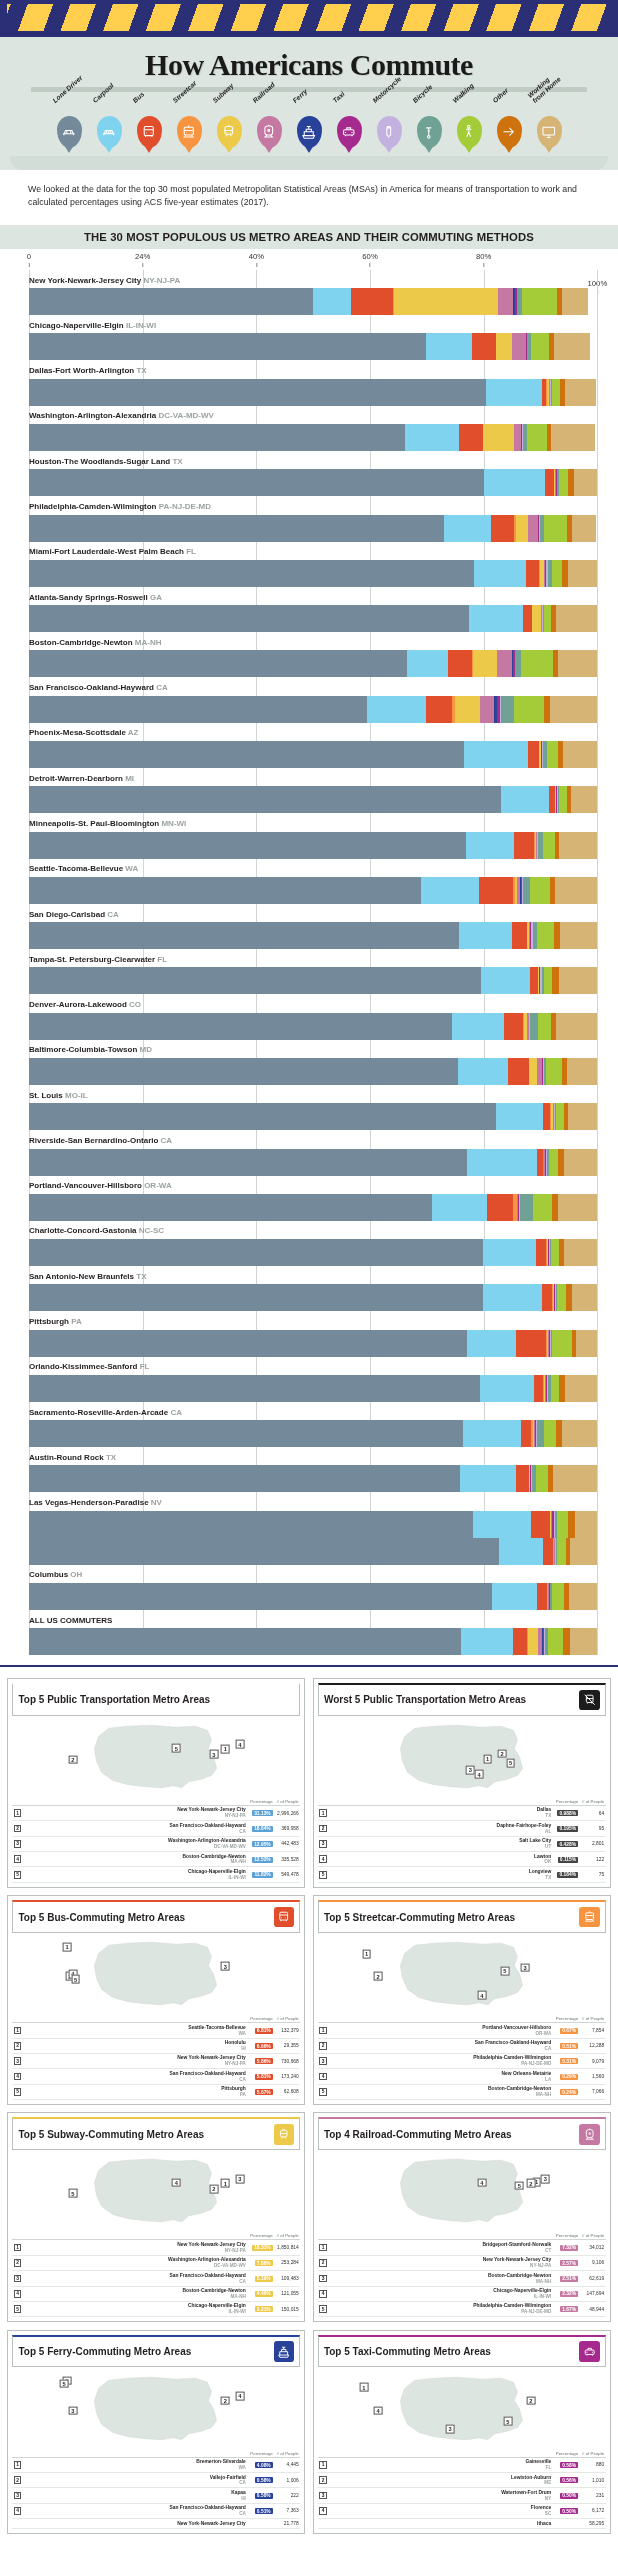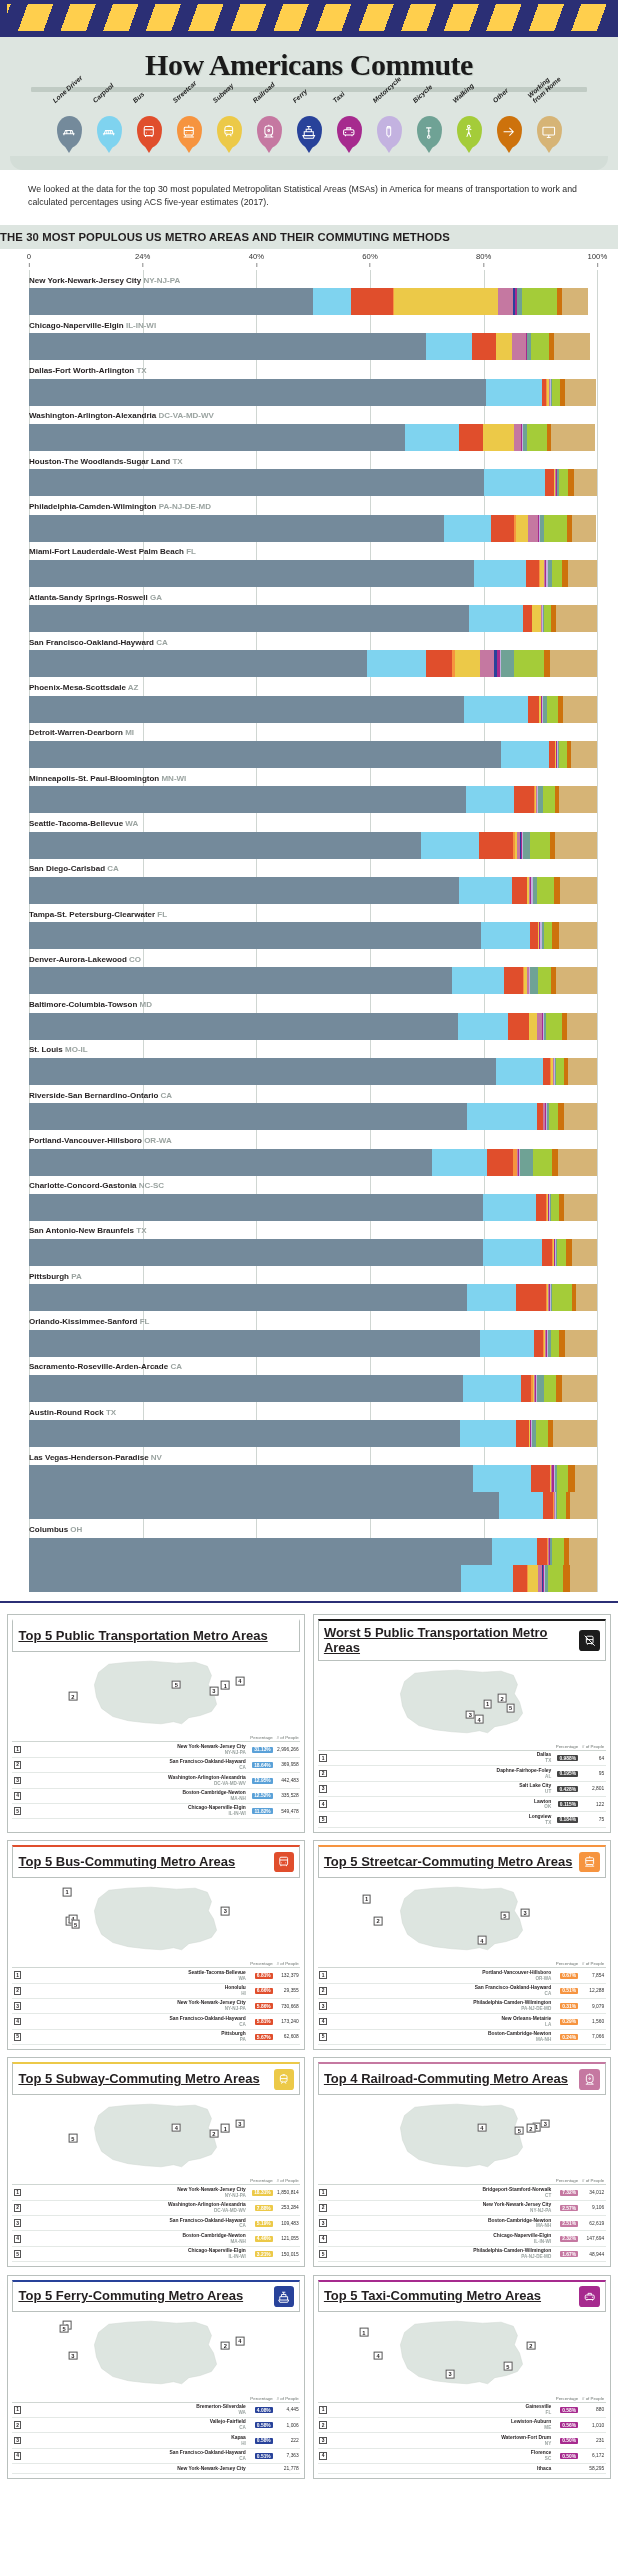"THE 30 MOST POPULOUS US" .section-band { text-align: none -> center }
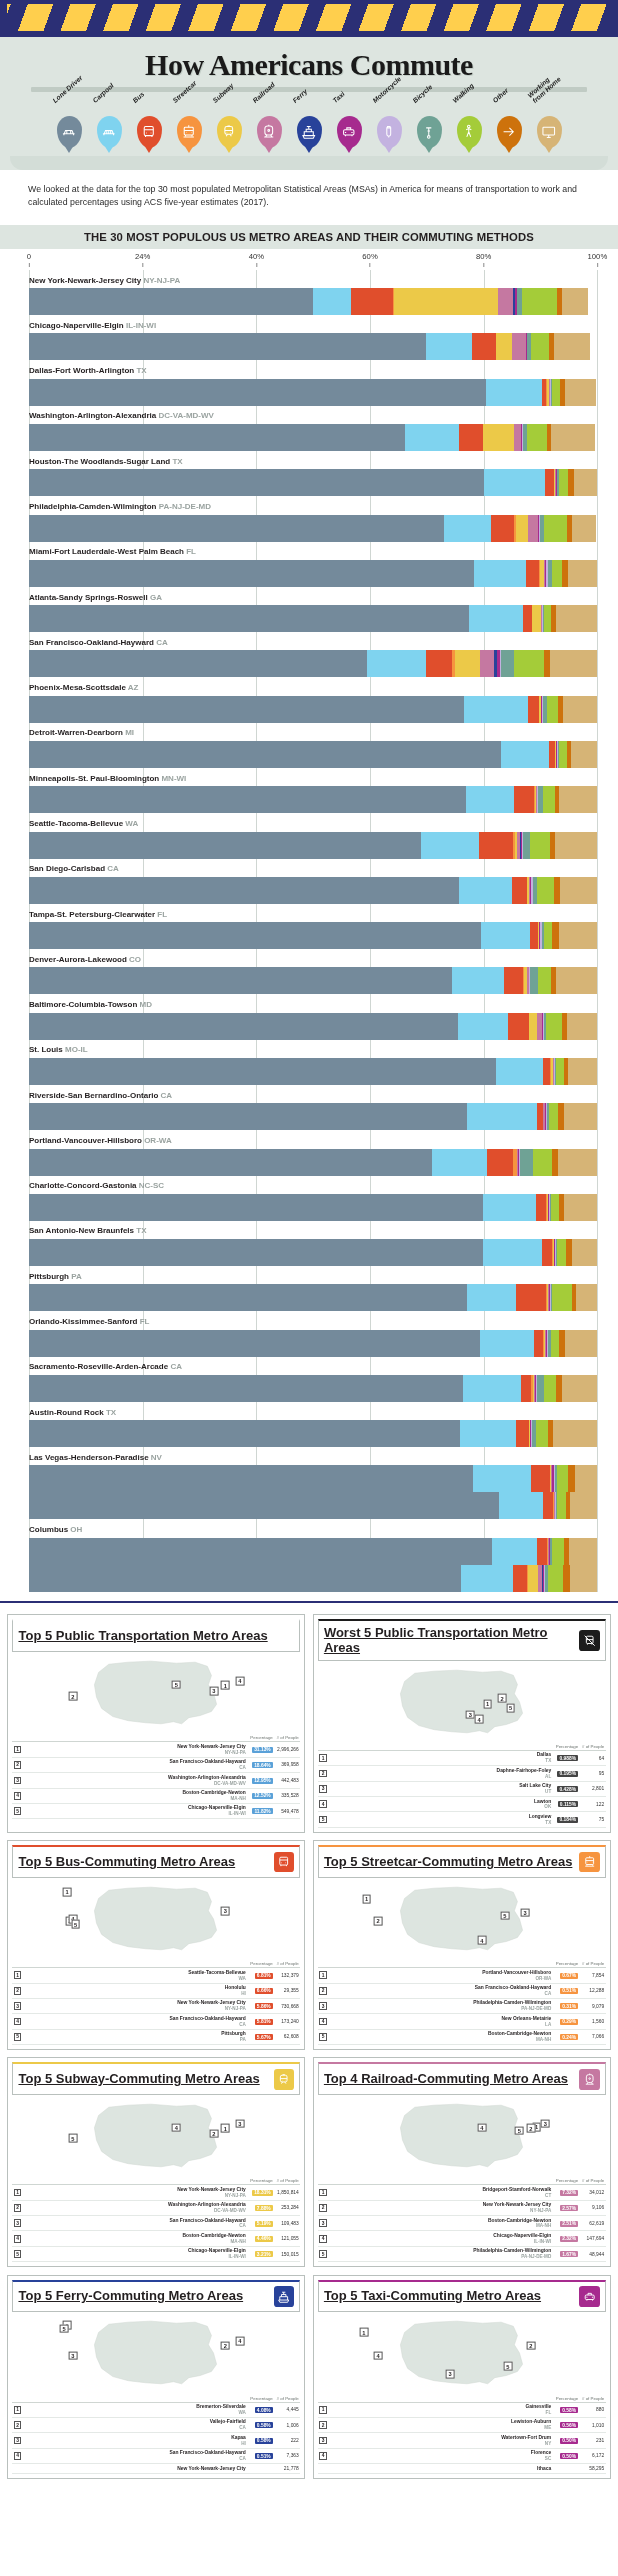"100%" div.tick { margin-top: none -> 27px }
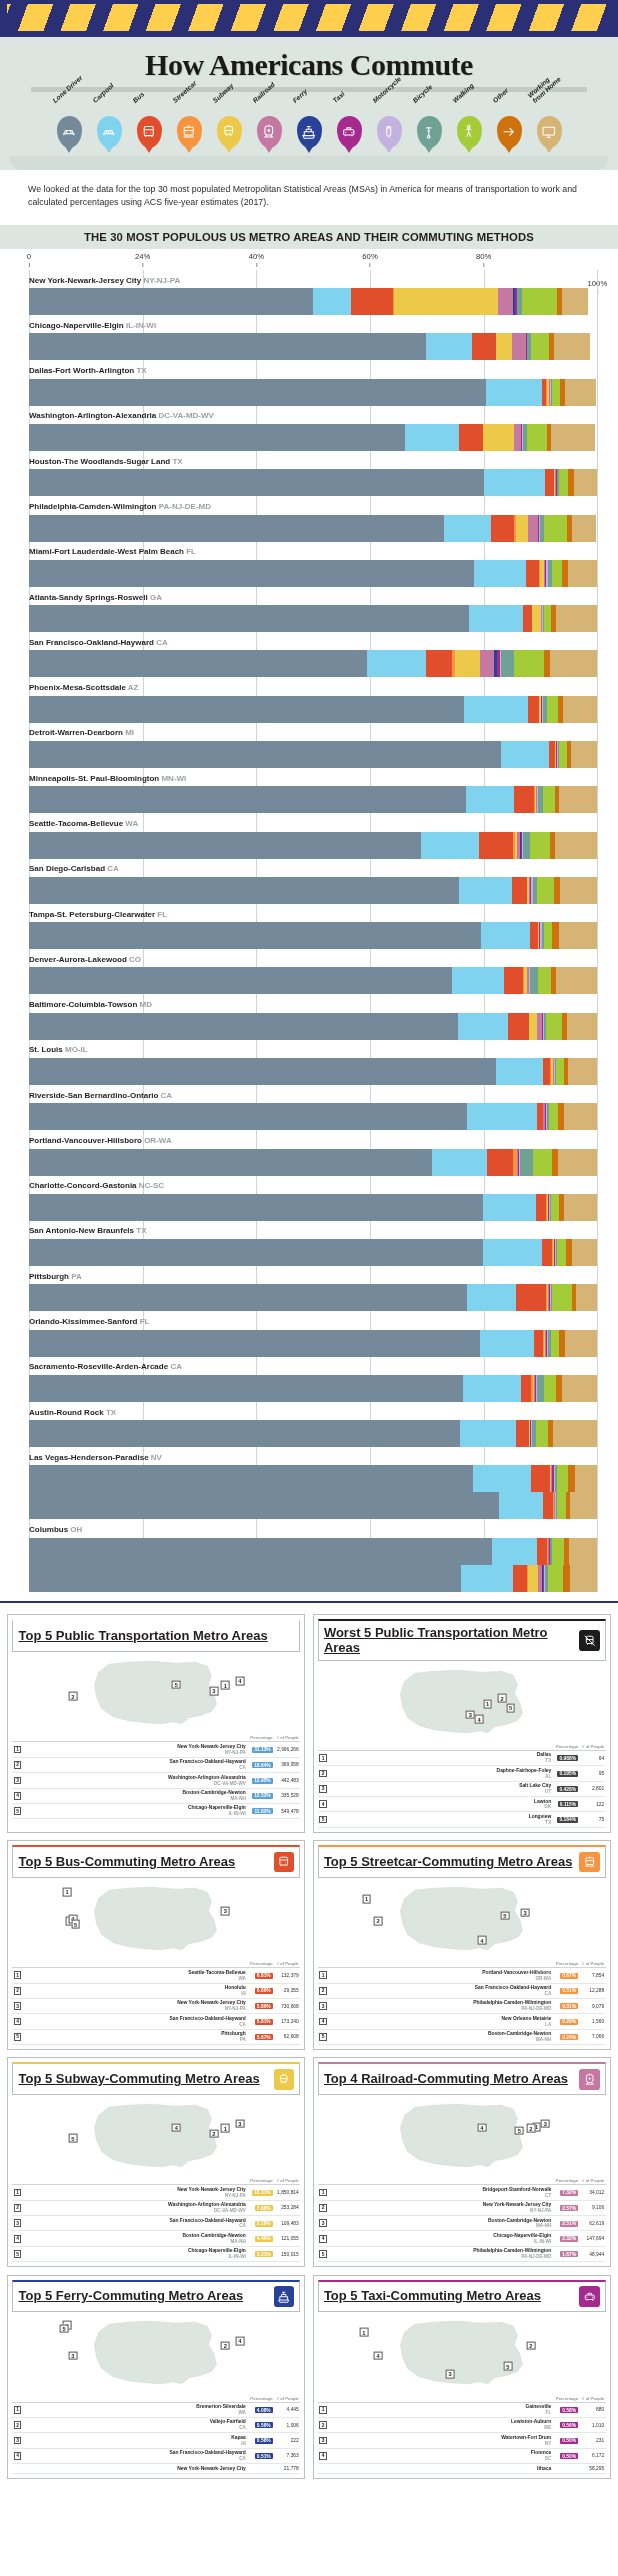"Boston-Cambridge-Newton MA-NH" div.row { html: none -> <div> <div>Boston-Cambridge-Newton <span>MA-NH</span></div> <div> <i></i> <i></i> <i></i> <i></i> <i></i> <i></i> <i></i> <i></i> <i></i> <i></i> <i></i> <i></i> <i></i> </div> </div> }
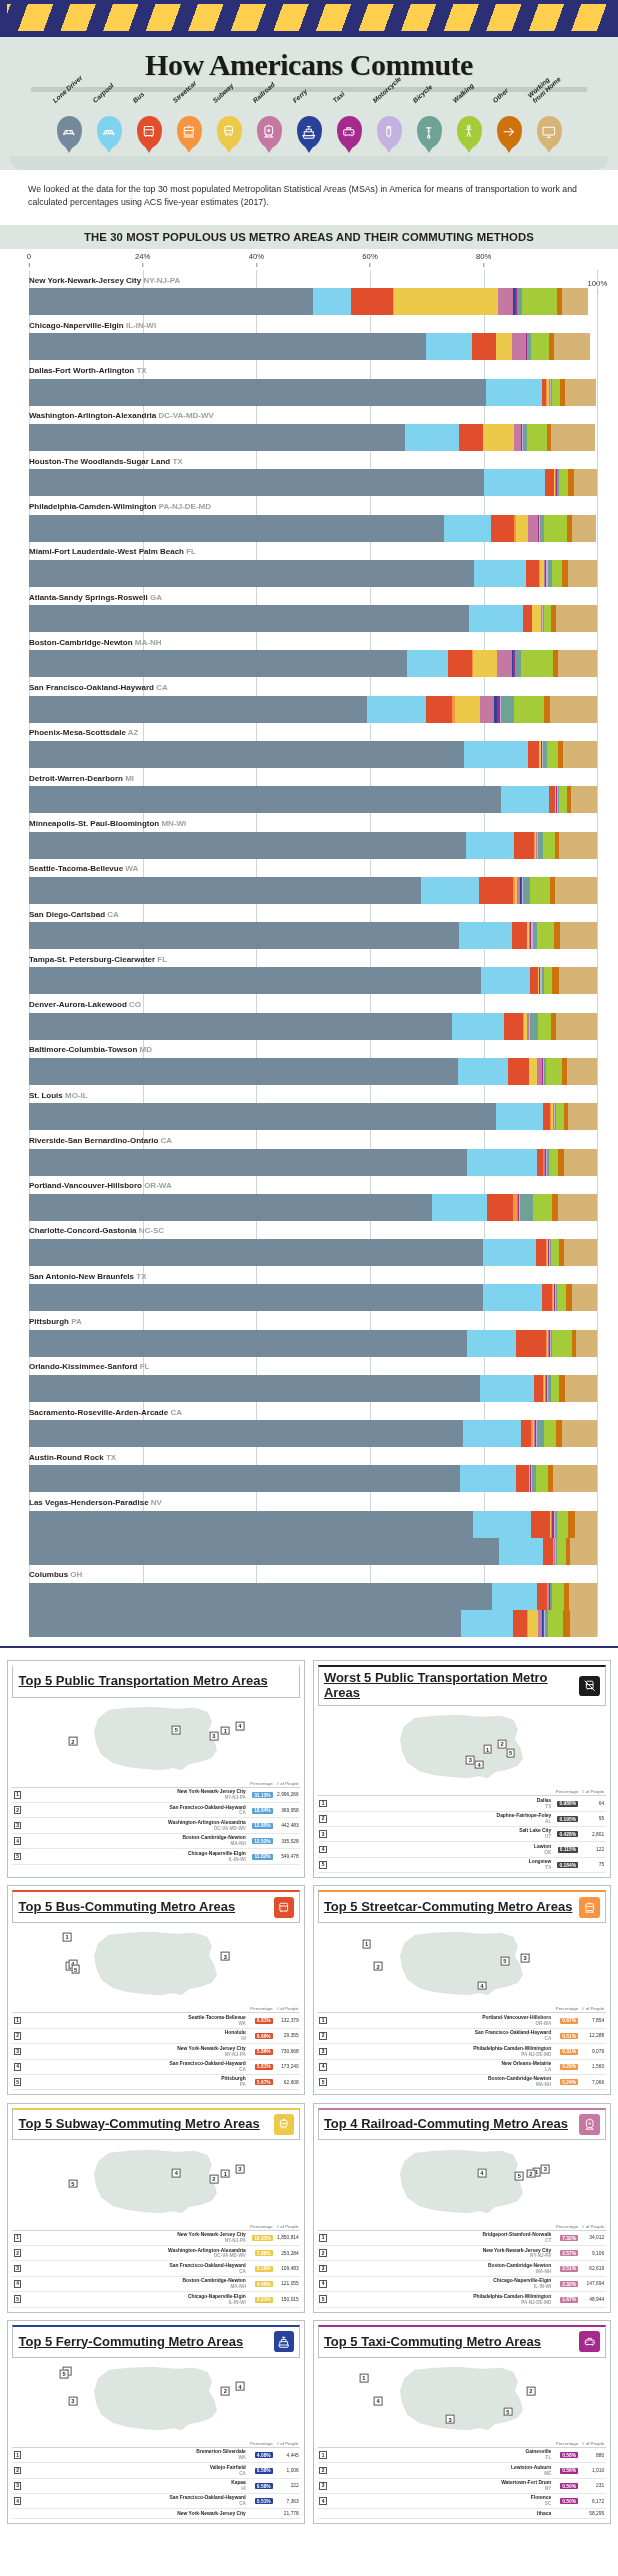"ALL US COMMUTERS" div.name { html: none -> <div>ALL US COMMUTERS</div> }
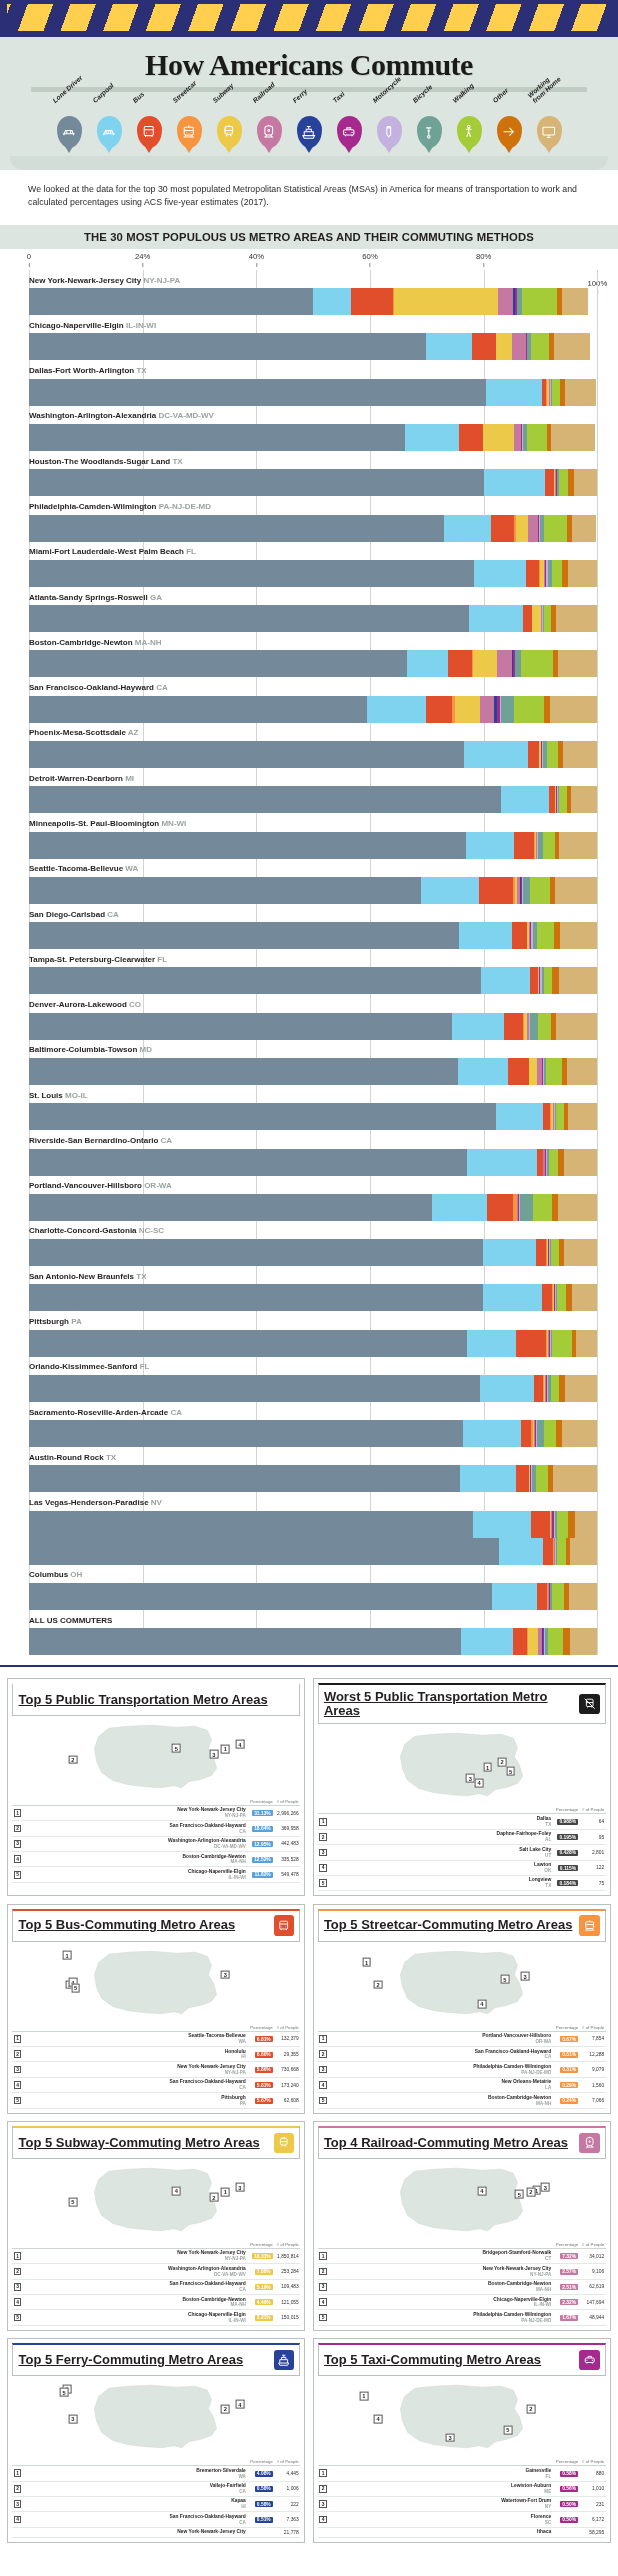"Top 5 Public Transportation Metro" .card-head h3 { font-size: 13px -> 10px; text-decoration: underline -> none }
